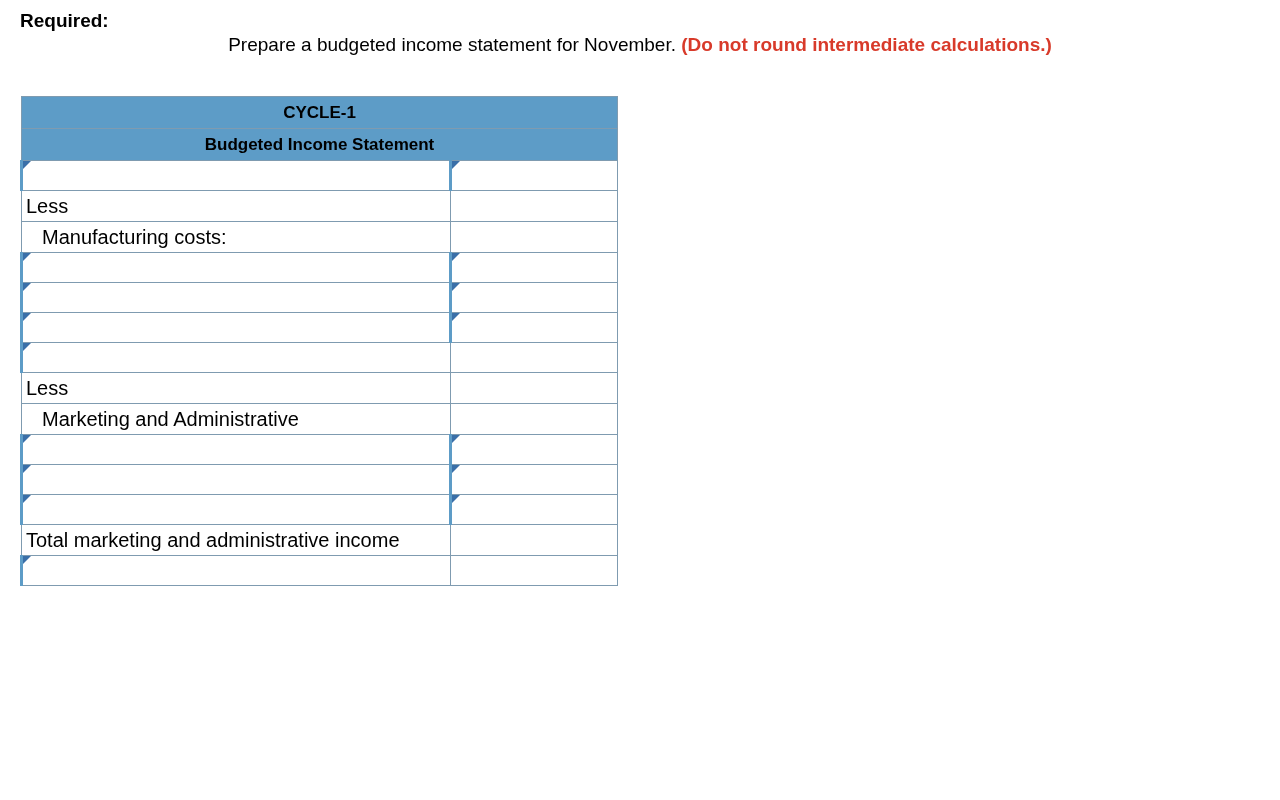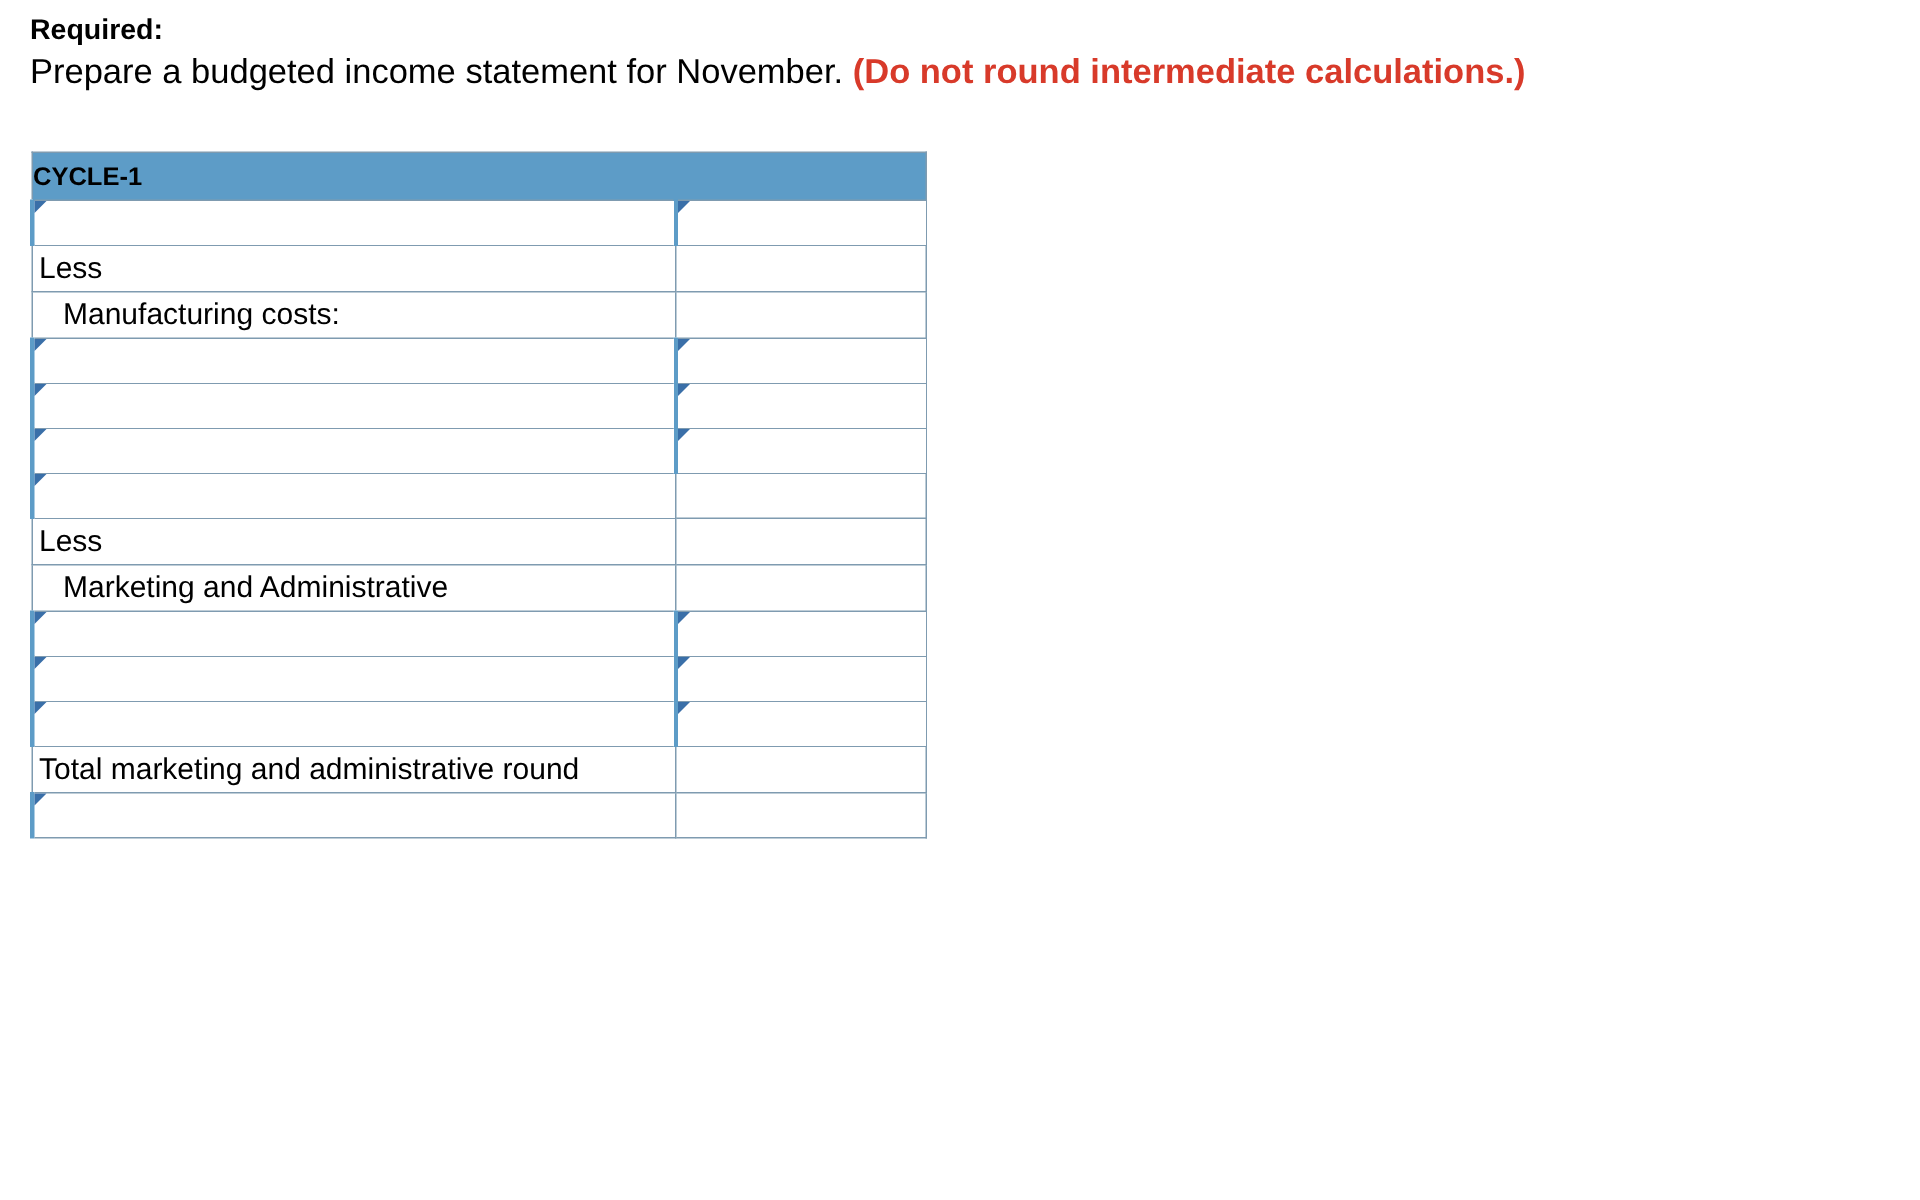"Prepare a budgeted income statement" .instruction { font-size: 23px -> 19px; text-align: none -> center }
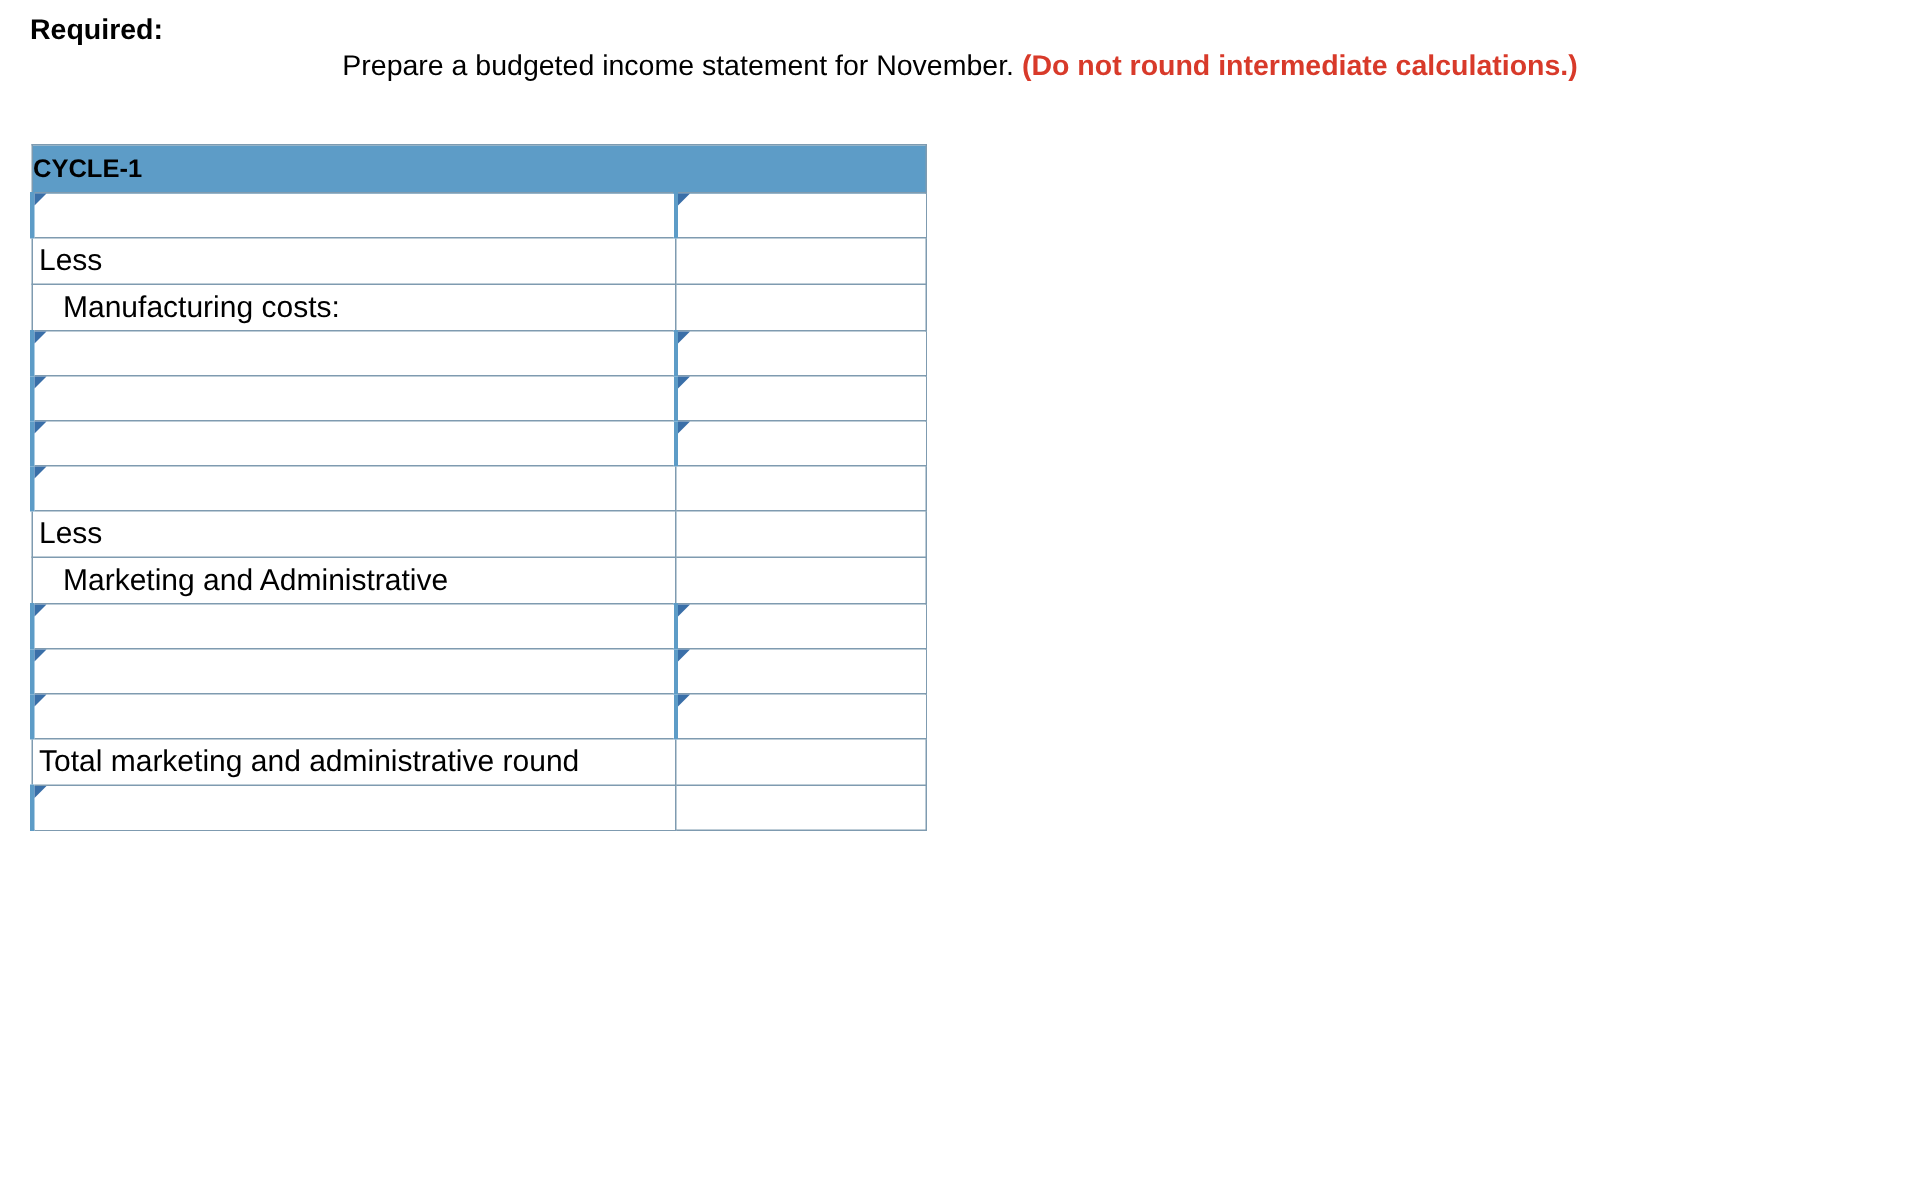"CYCLE-1" .hdr td { text-align: left -> center }
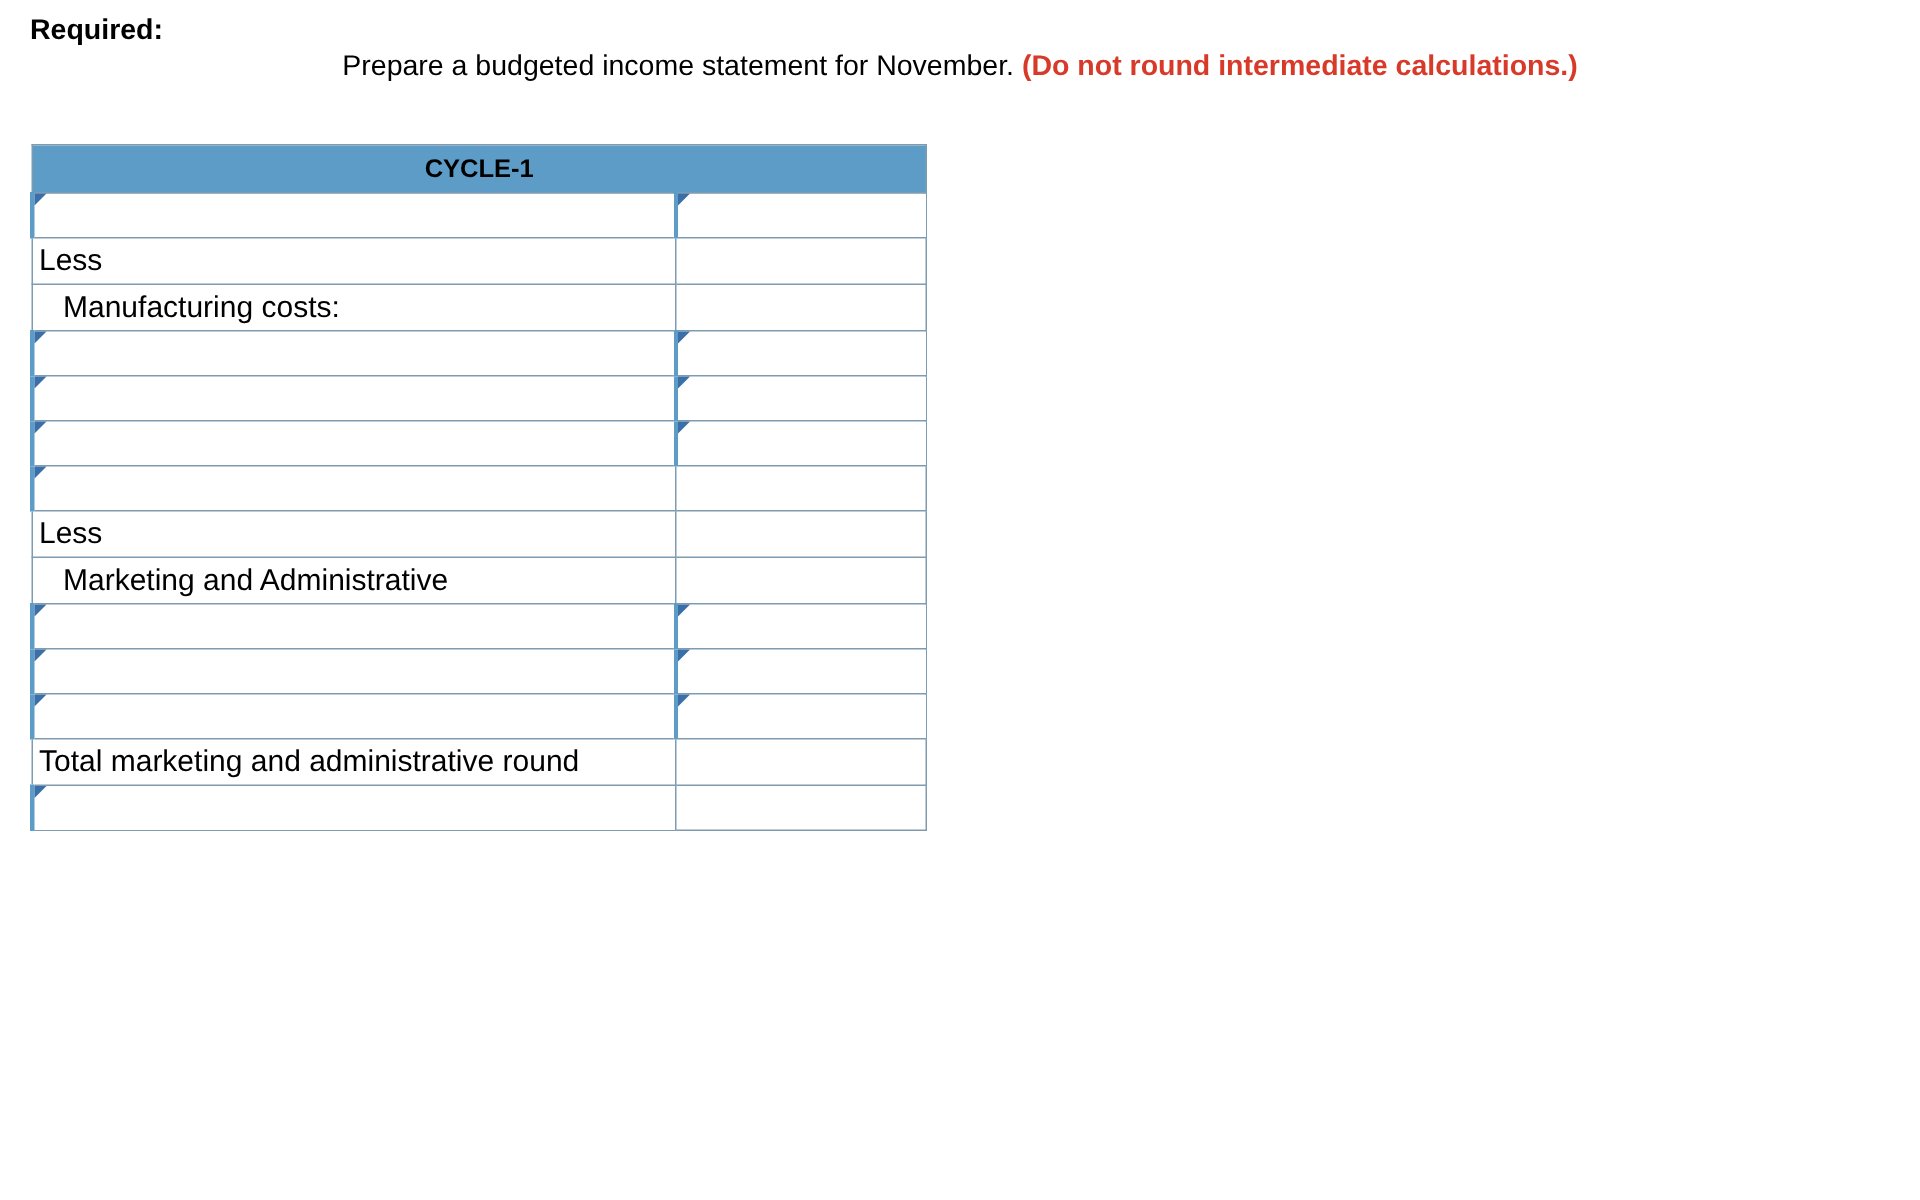"Budgeted Income Statement" tr.hdr { html: none -> <tr> <td>Budgeted Income Statement</td> </tr> }
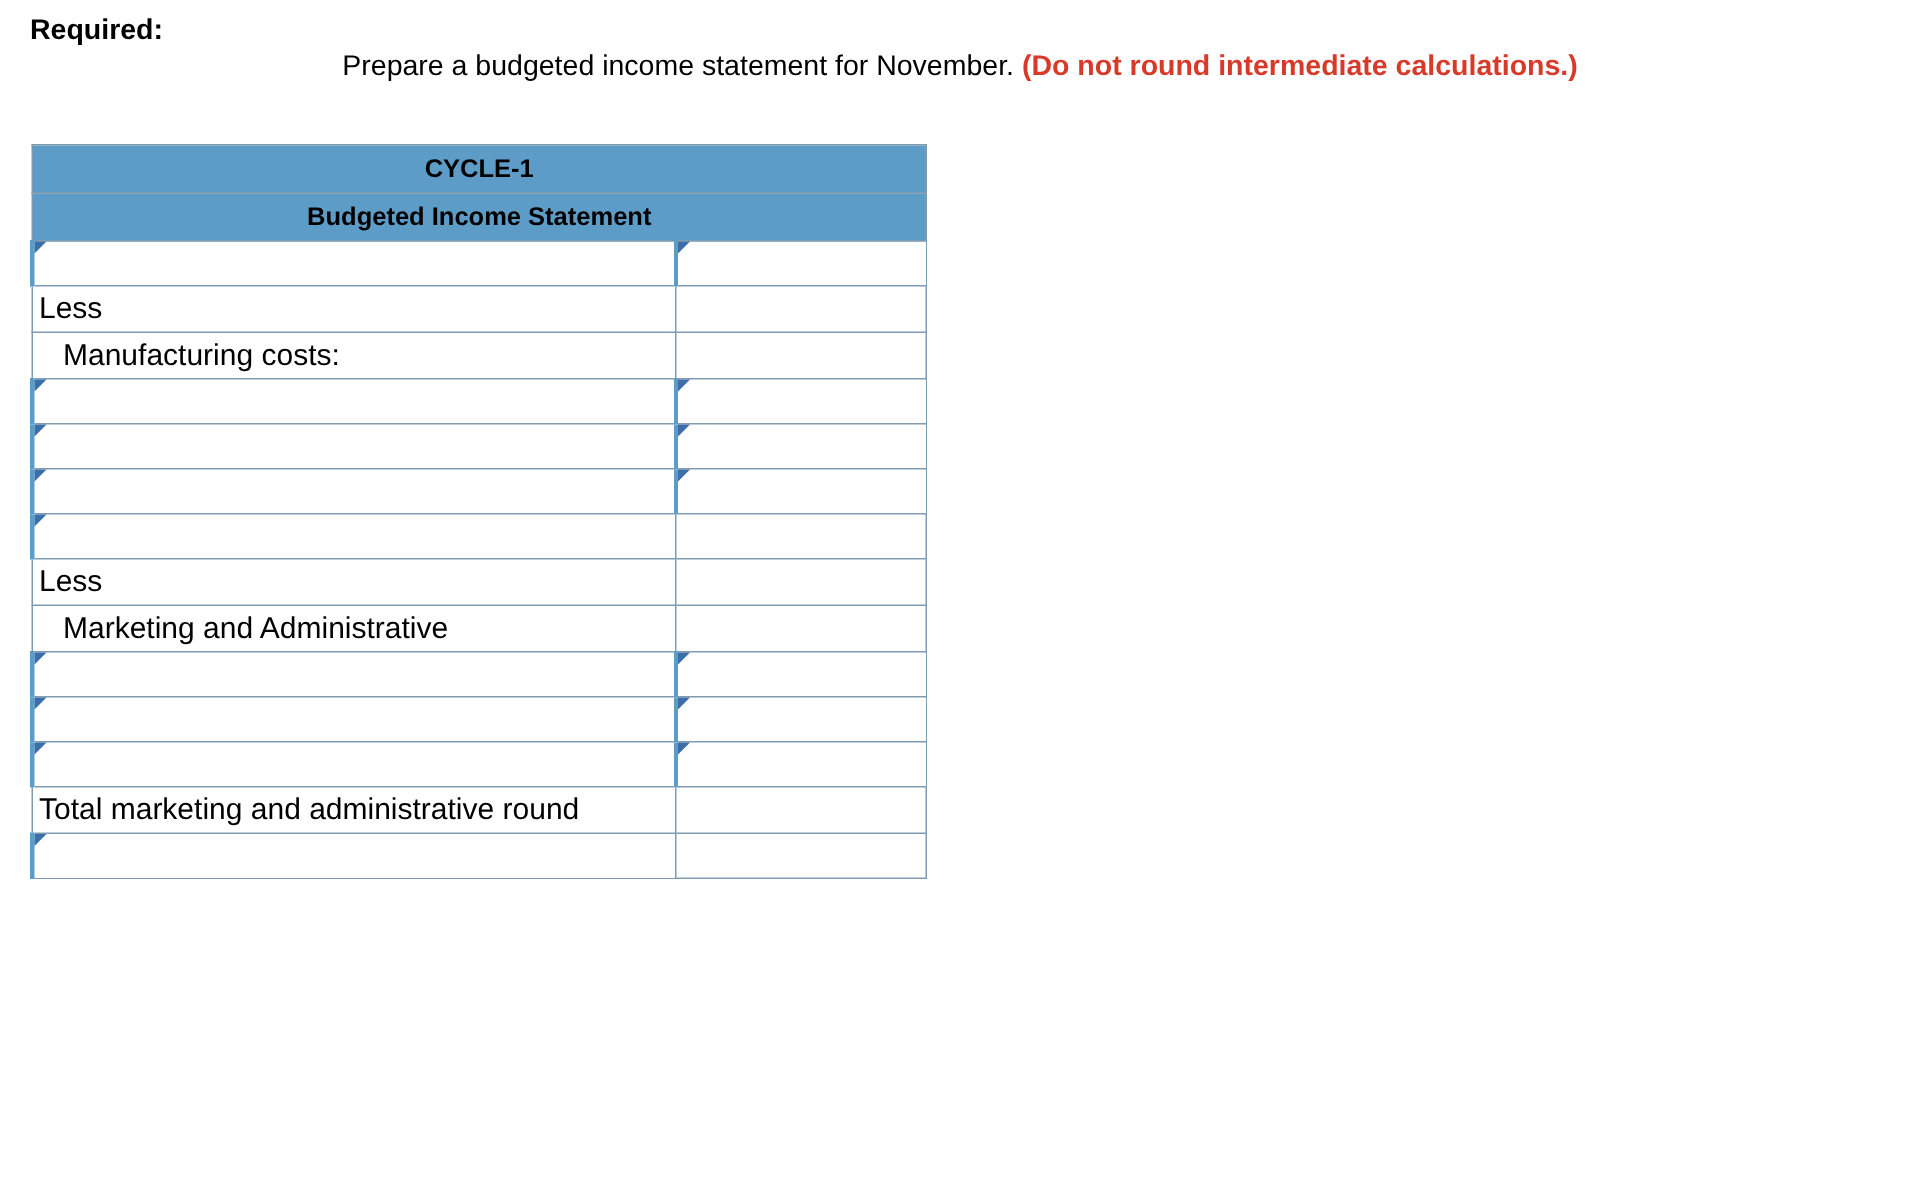"Total marketing and administrative round" span.static-label { text: round -> income }
